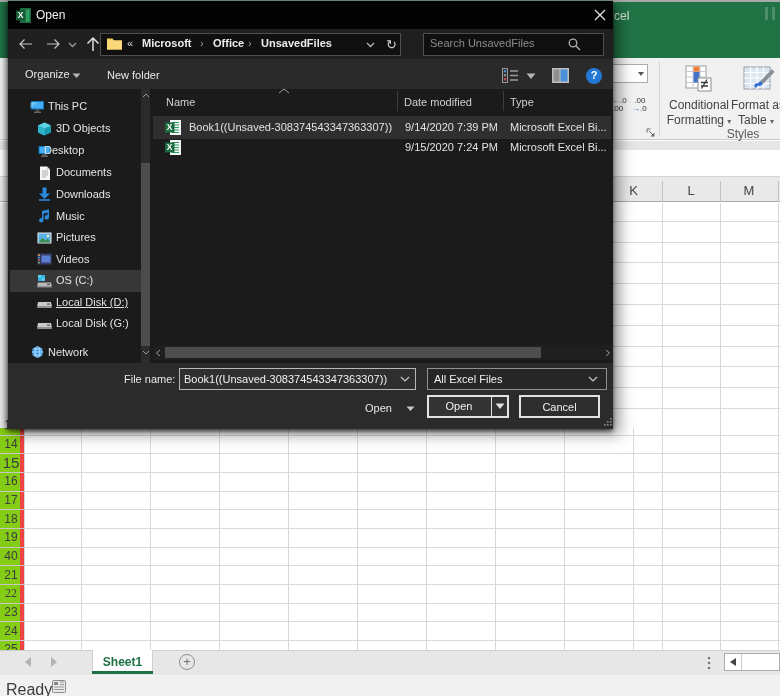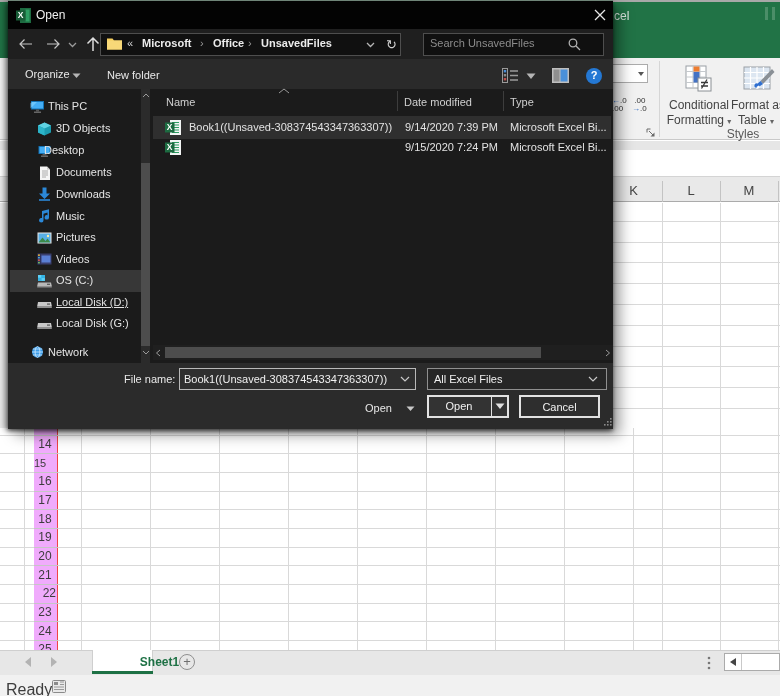"14" div.abs { background: #f0abfc -> #84cc16; border-right: 1px solid #ef4444 -> 4px solid #ef4444; margin-left: 34px -> none }
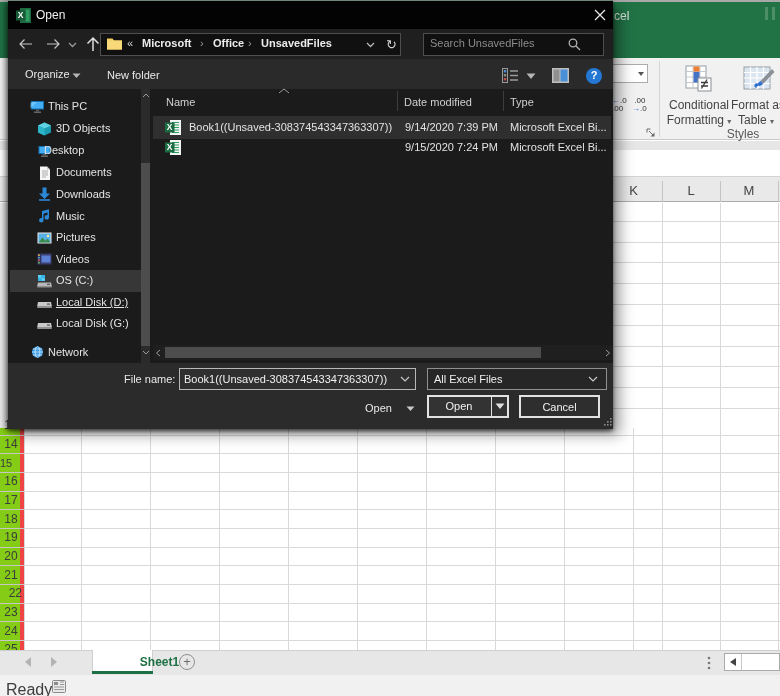"15" div.abs { font-size: 11px -> 15px; text-align: none -> center }
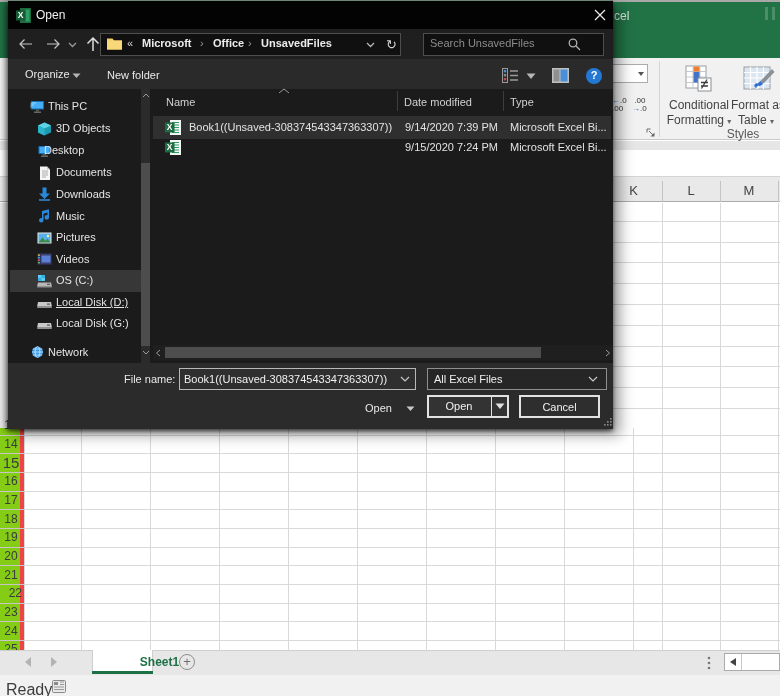"20" div.abs { text: 20 -> 40 }
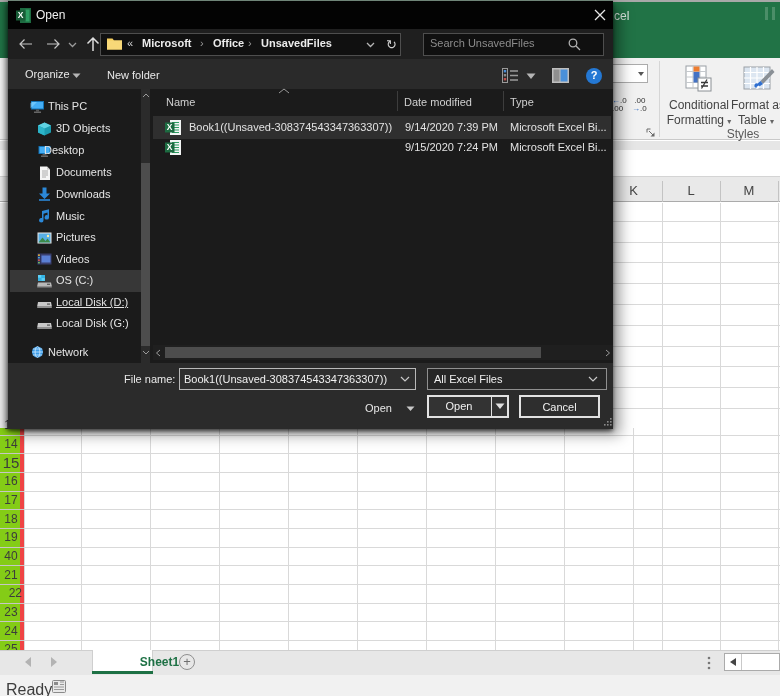"22" div.abs { font-family: none -> Liberation Serif, serif; text-align: right -> center }
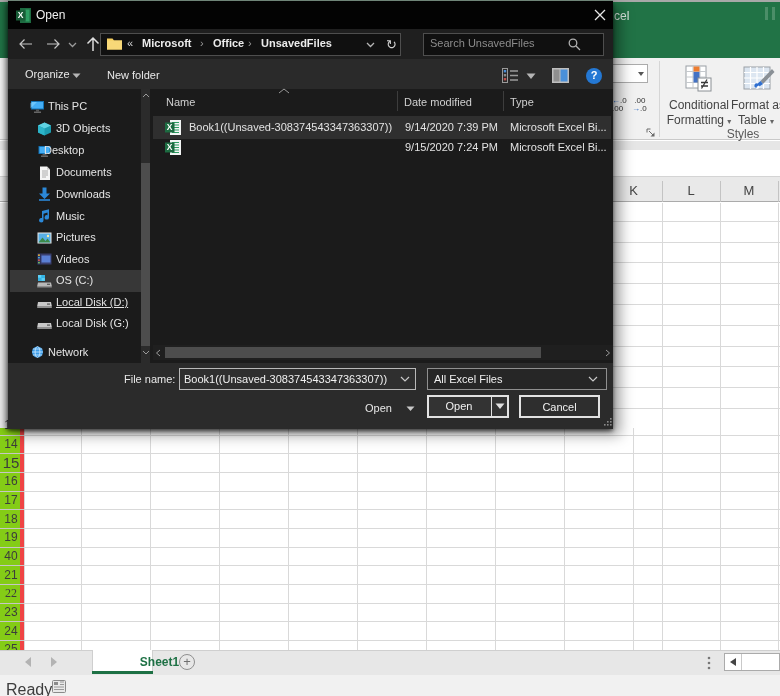"Sheet1" div.abs { margin-left: 37px -> none }
